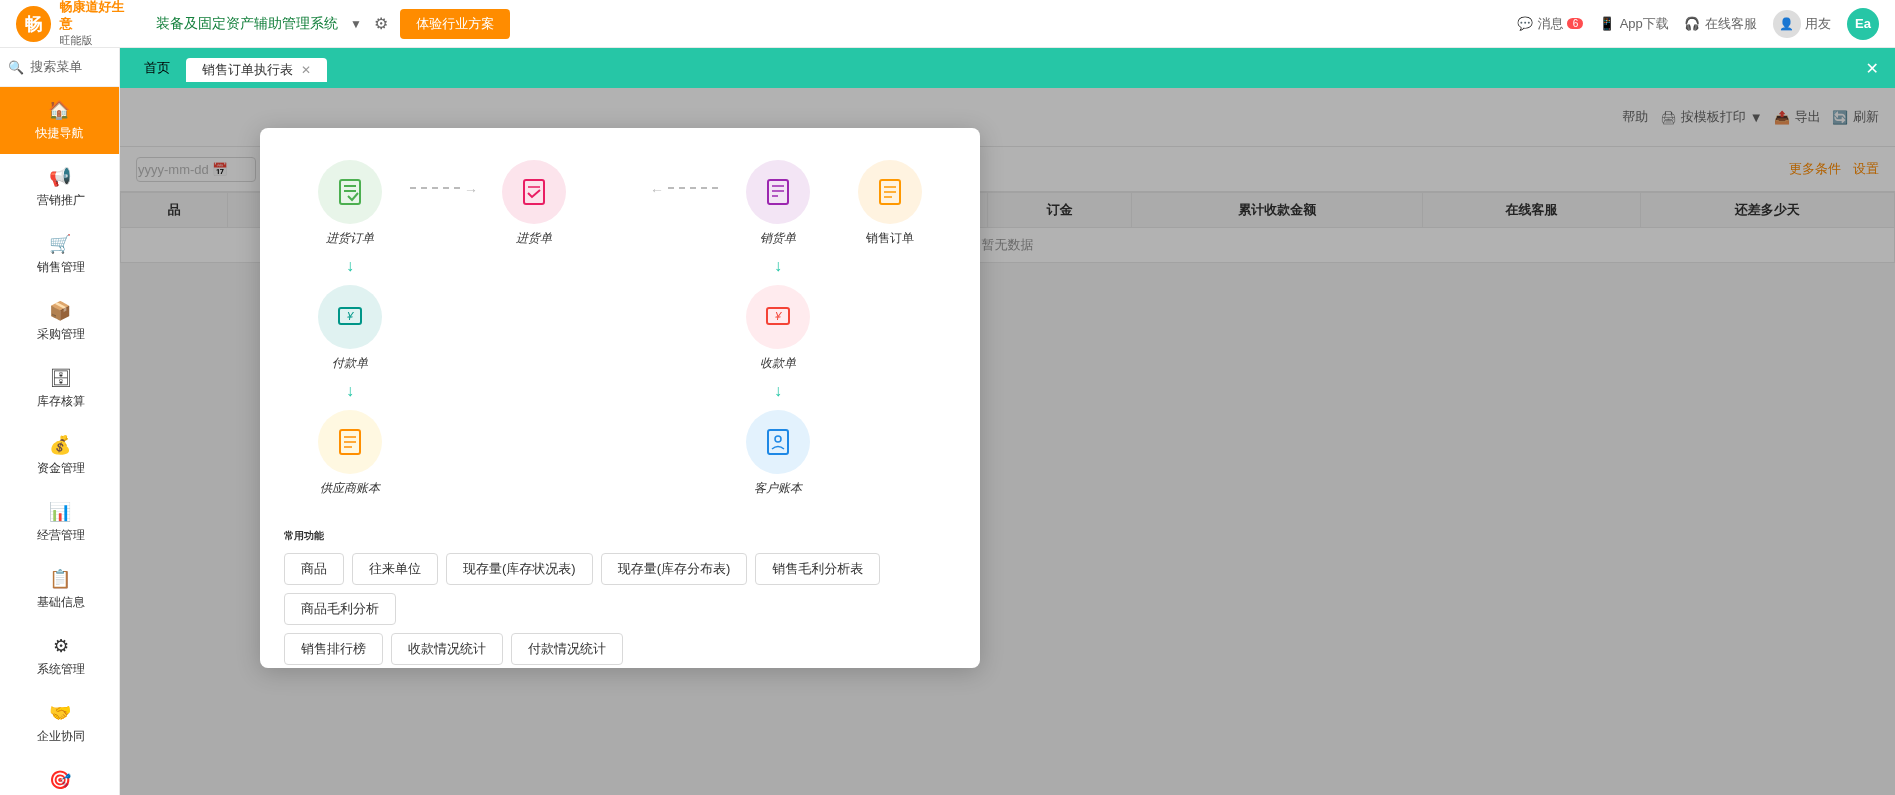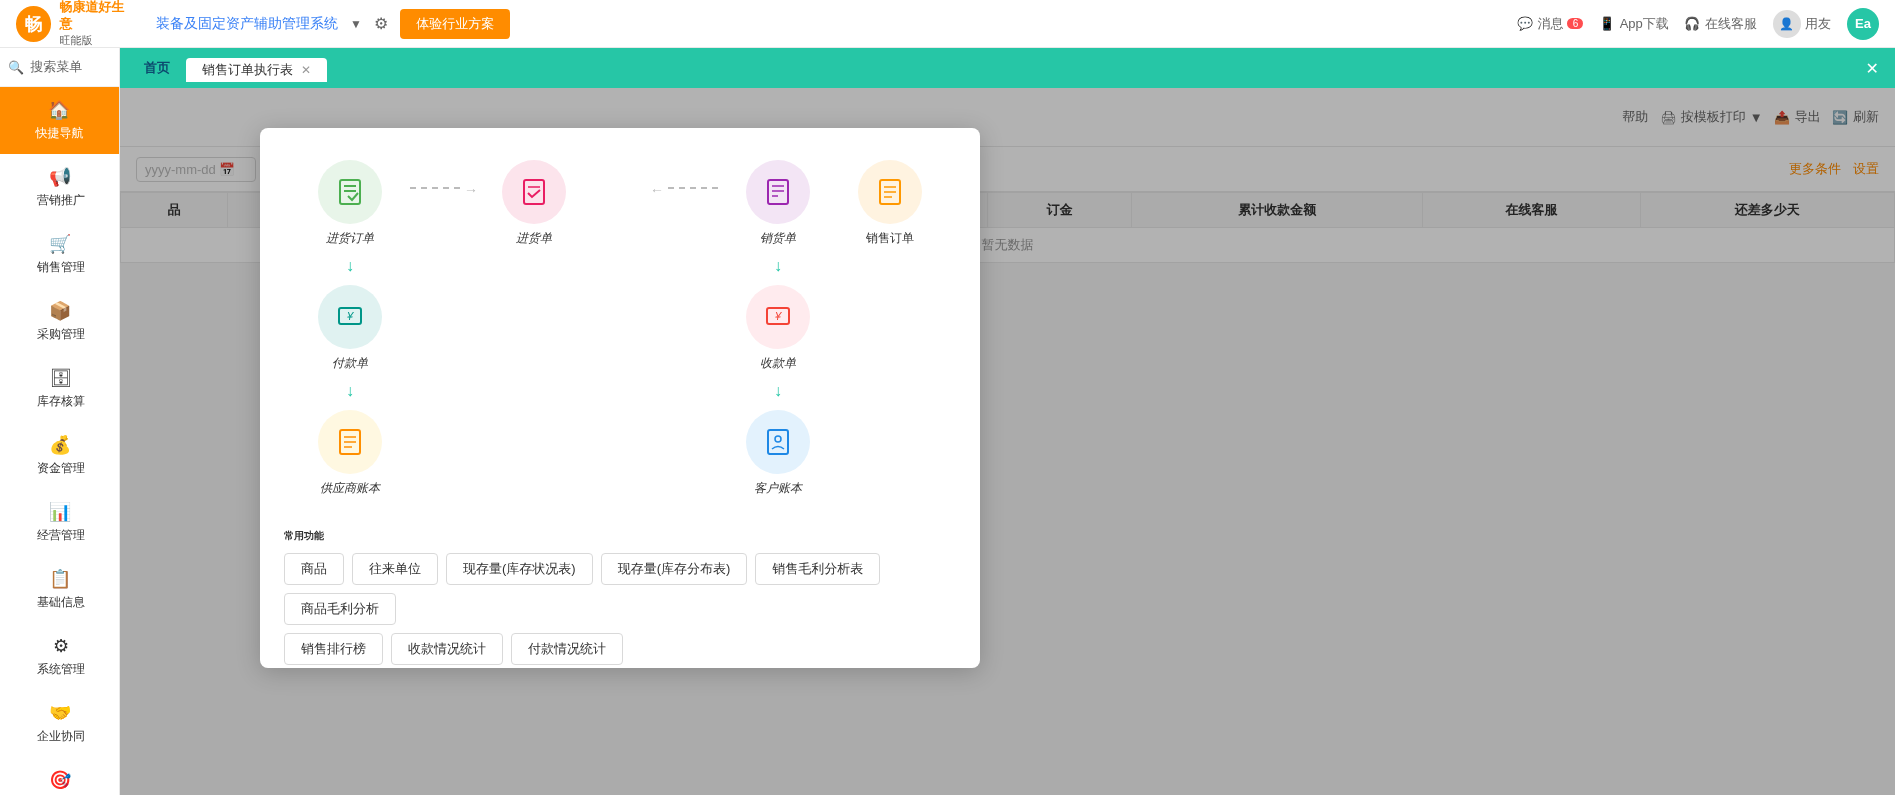"装备及固定资产辅助管理系统" .system-title { color: #3b82f6 -> #15803d }
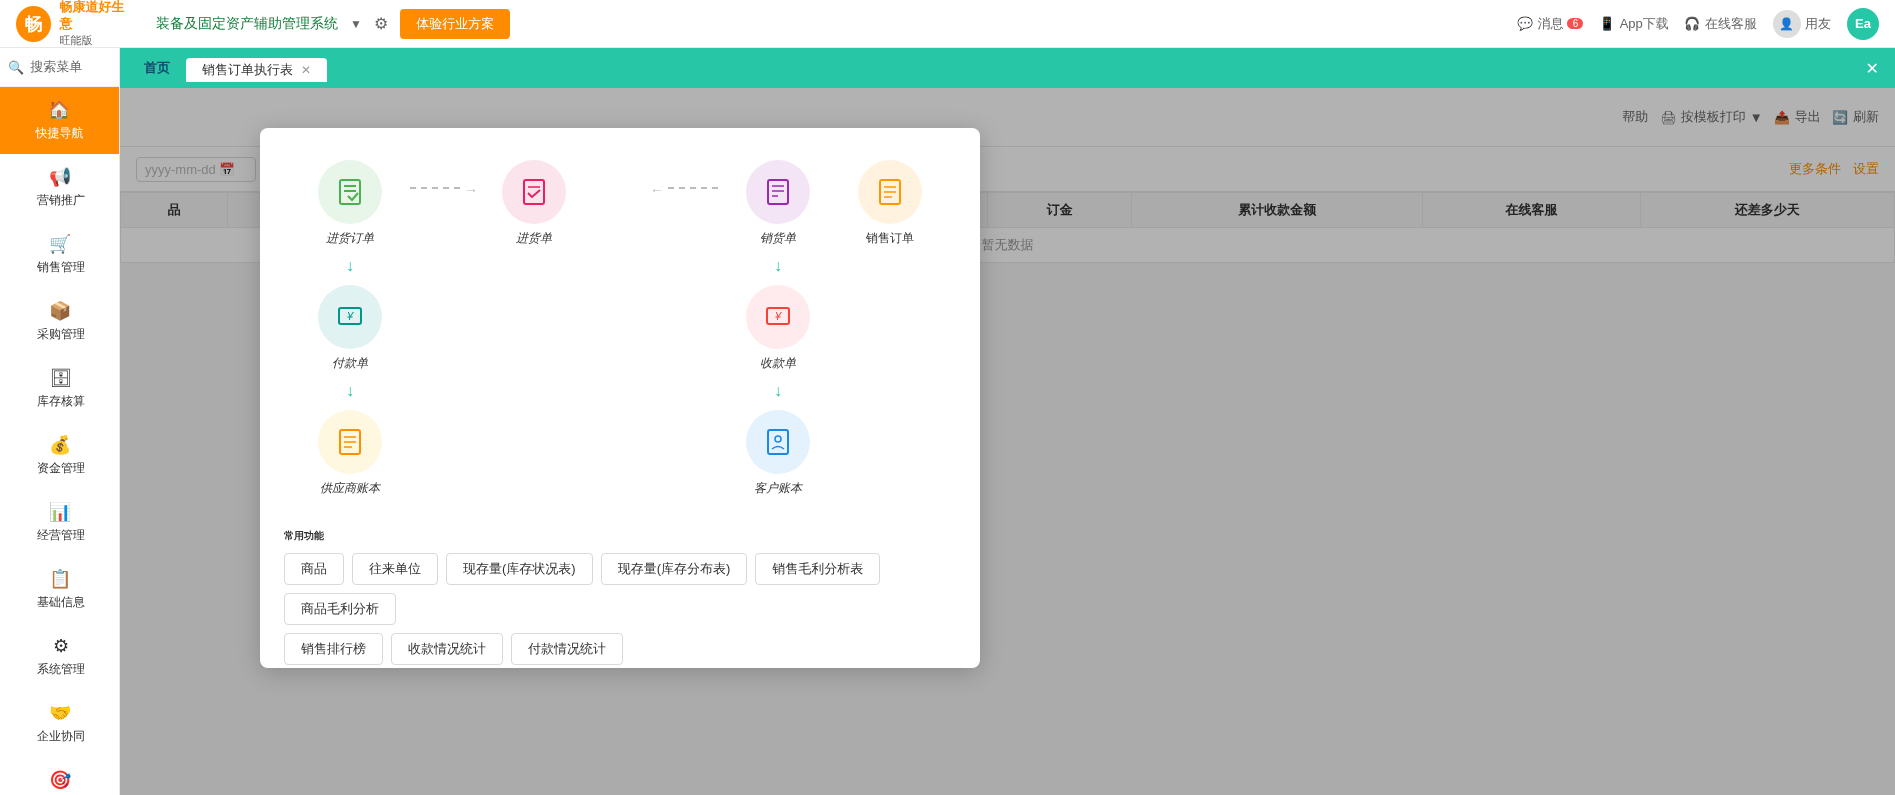"首页" .tab.home { color: #0c4a6e -> #000000; font-weight: bold -> normal }
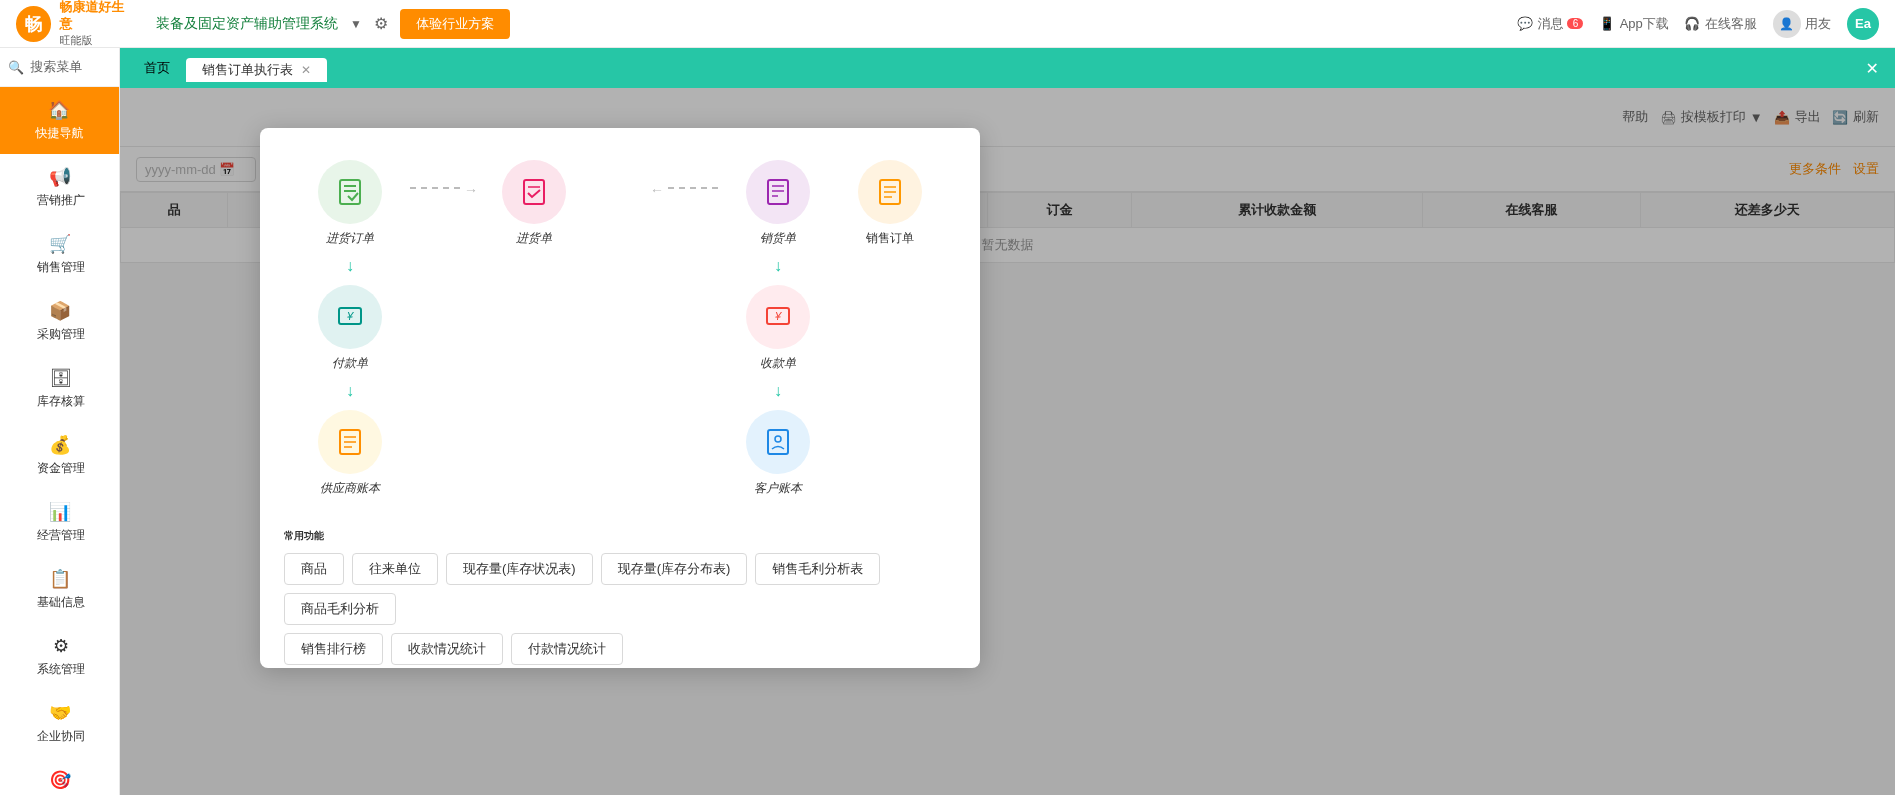"yyyy-mm-dd" .date-input { padding: 4px 8px -> 4px 1px }
